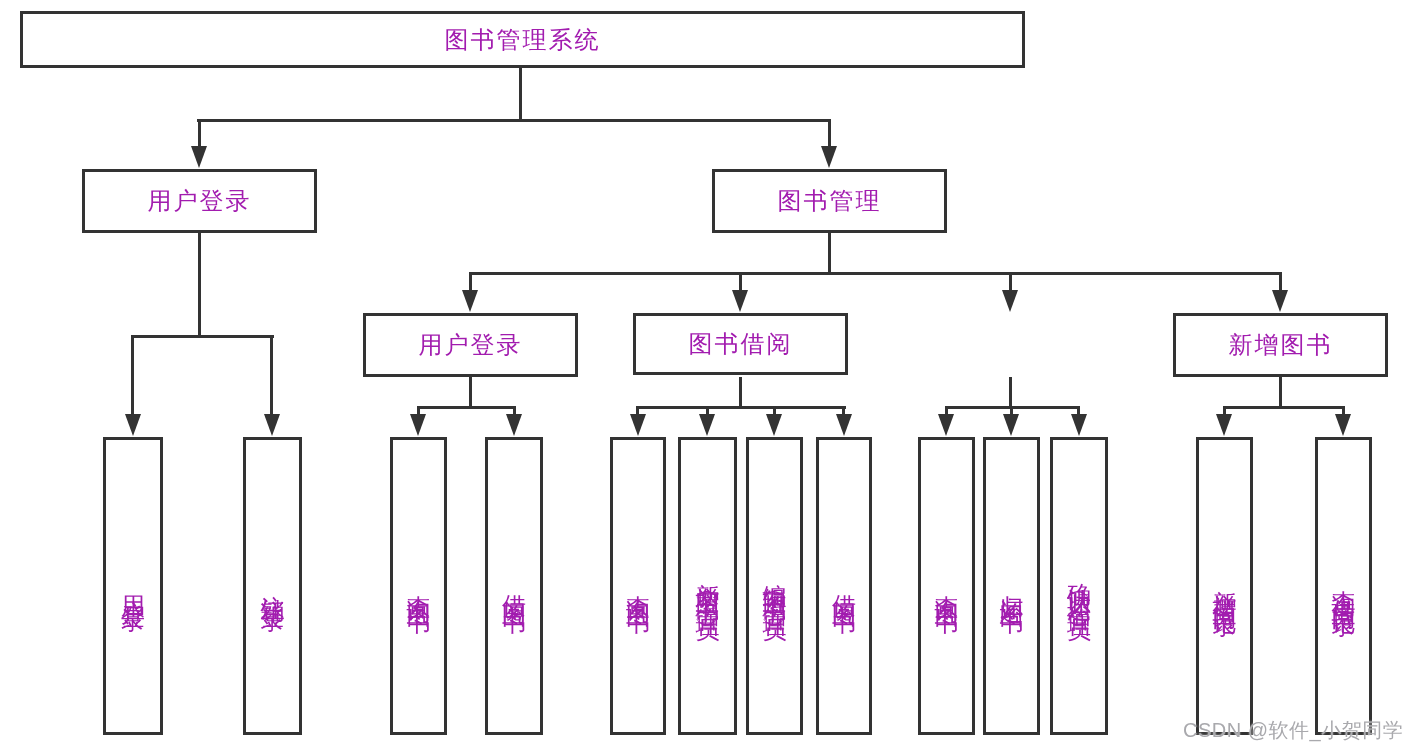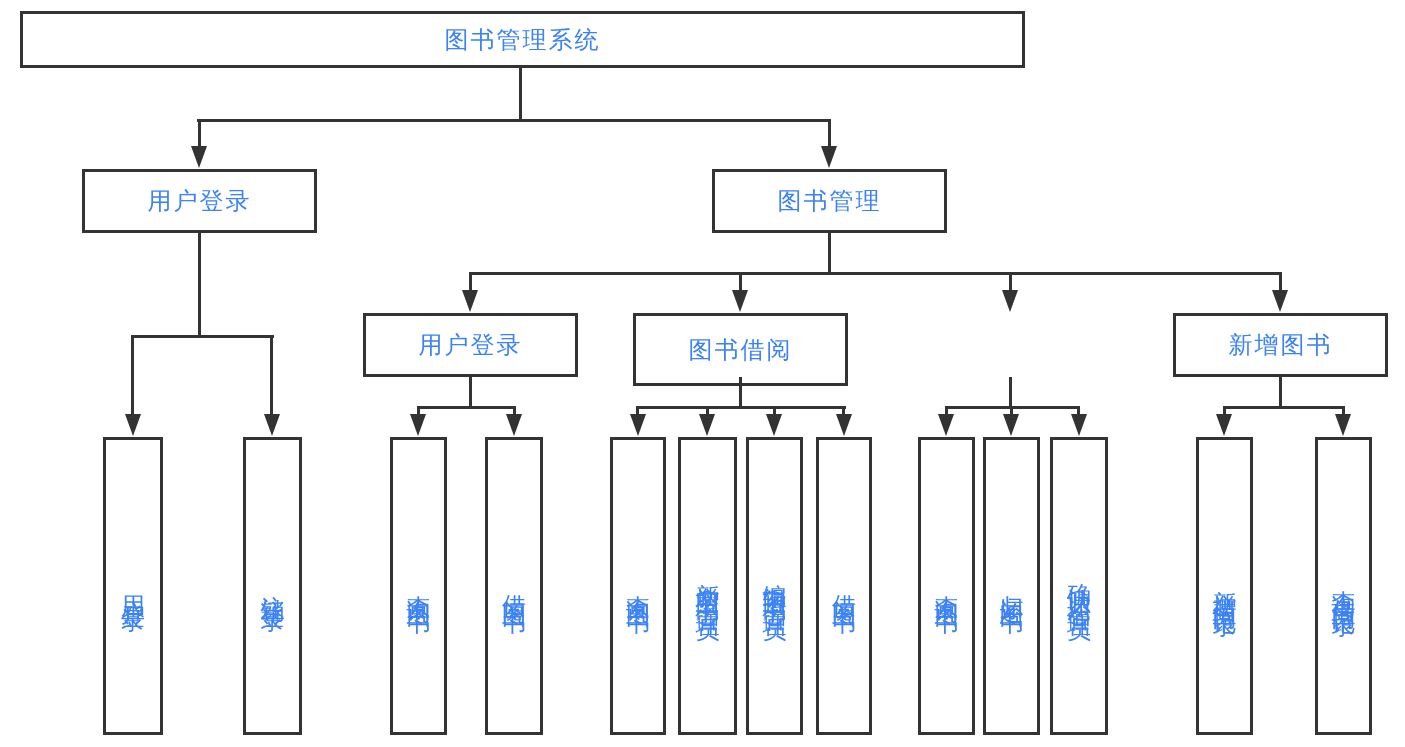"图书管理系统" .node { color: #3b82f6 -> #a21caf }
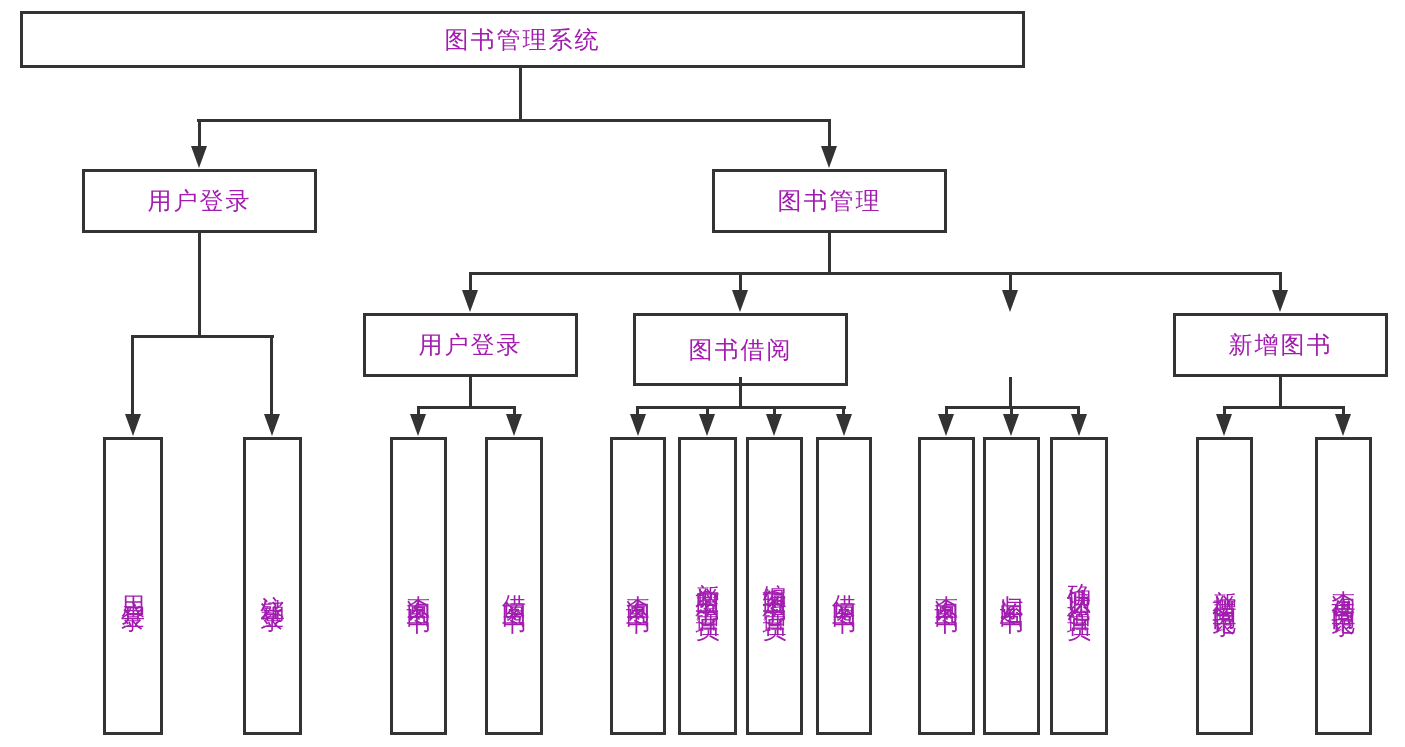"图书借阅" div.node { height: 73px -> 62px }
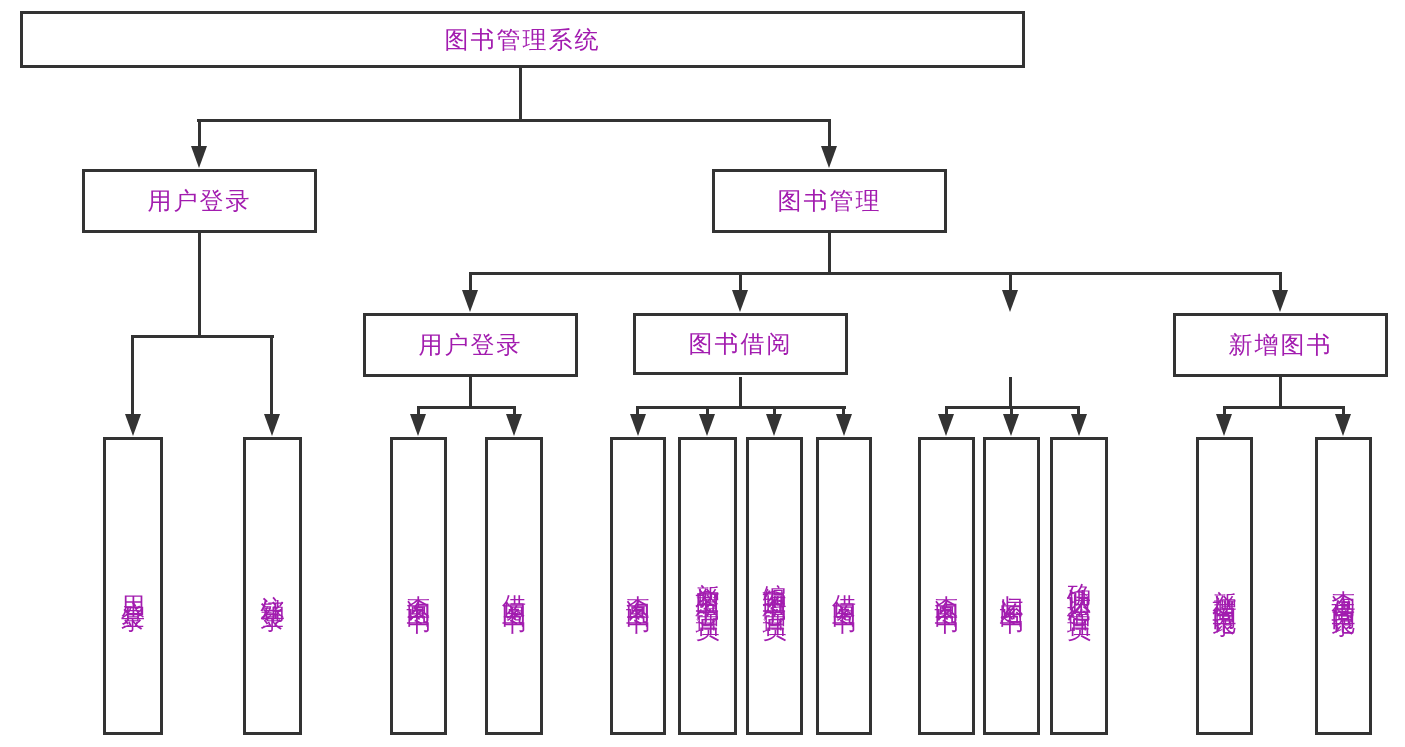"CSDN @软件_小贺同学" div.watermark { html: none -> <div>CSDN @软件_小贺同学</div> }
